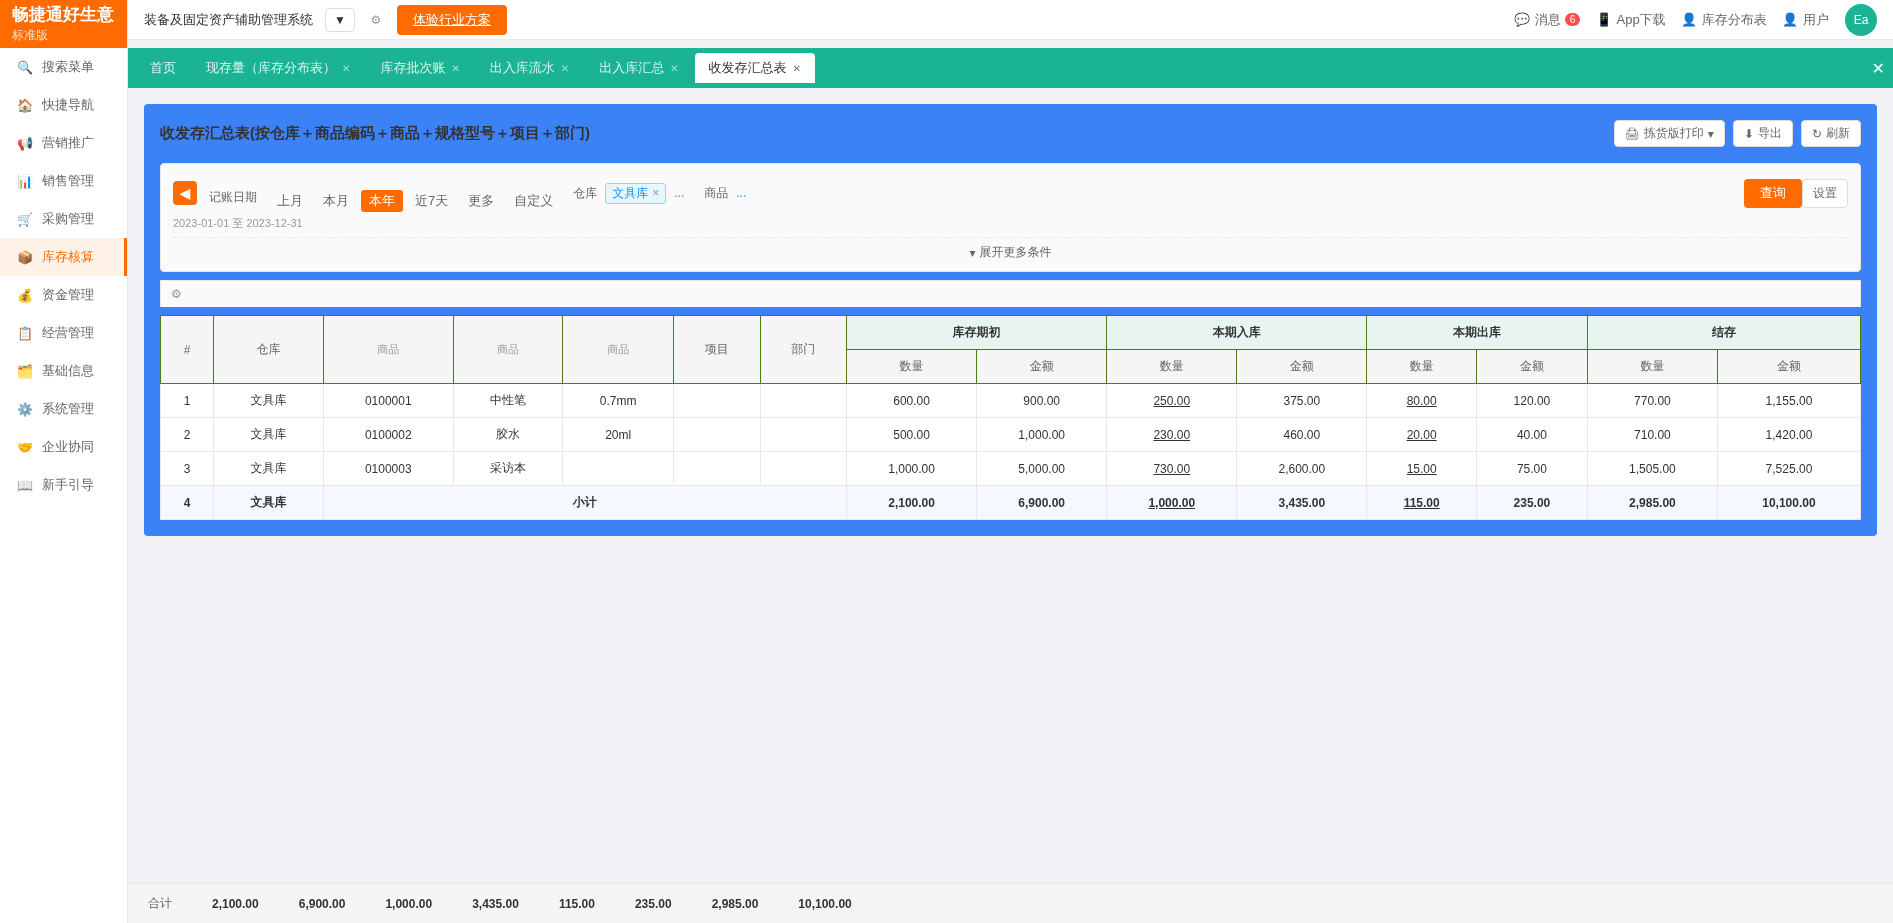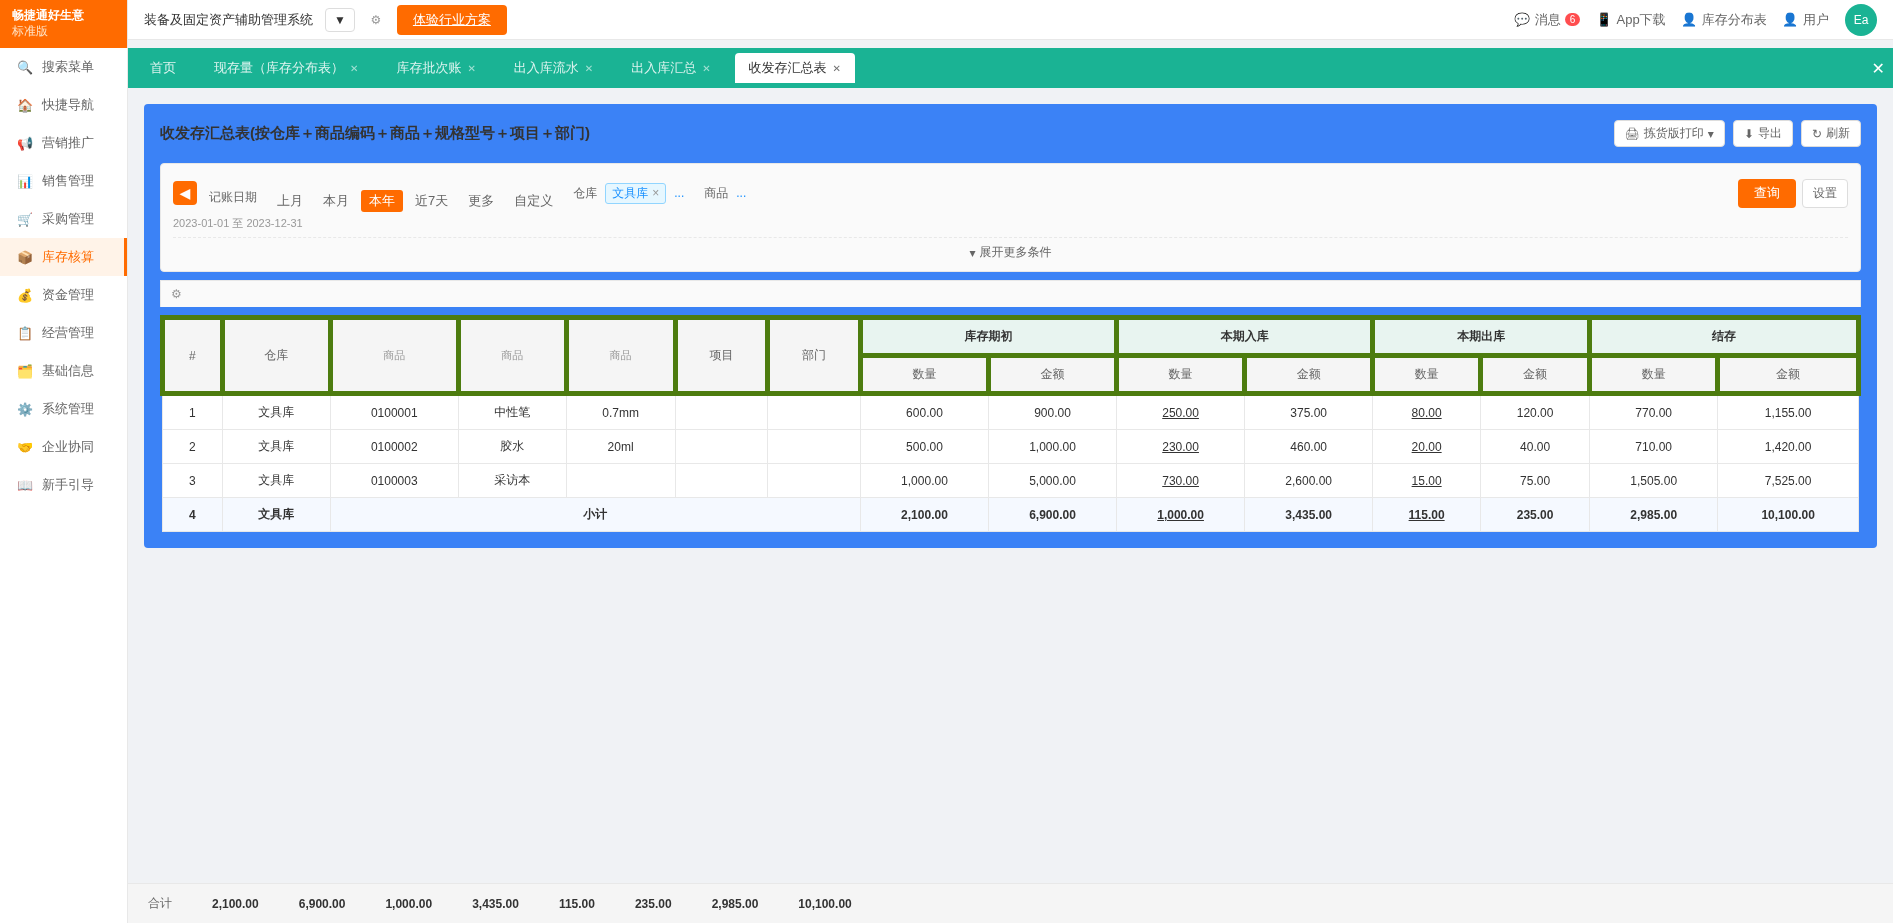"畅捷通好生意" .sidebar-logo-text { font-size: 12px -> 17px }
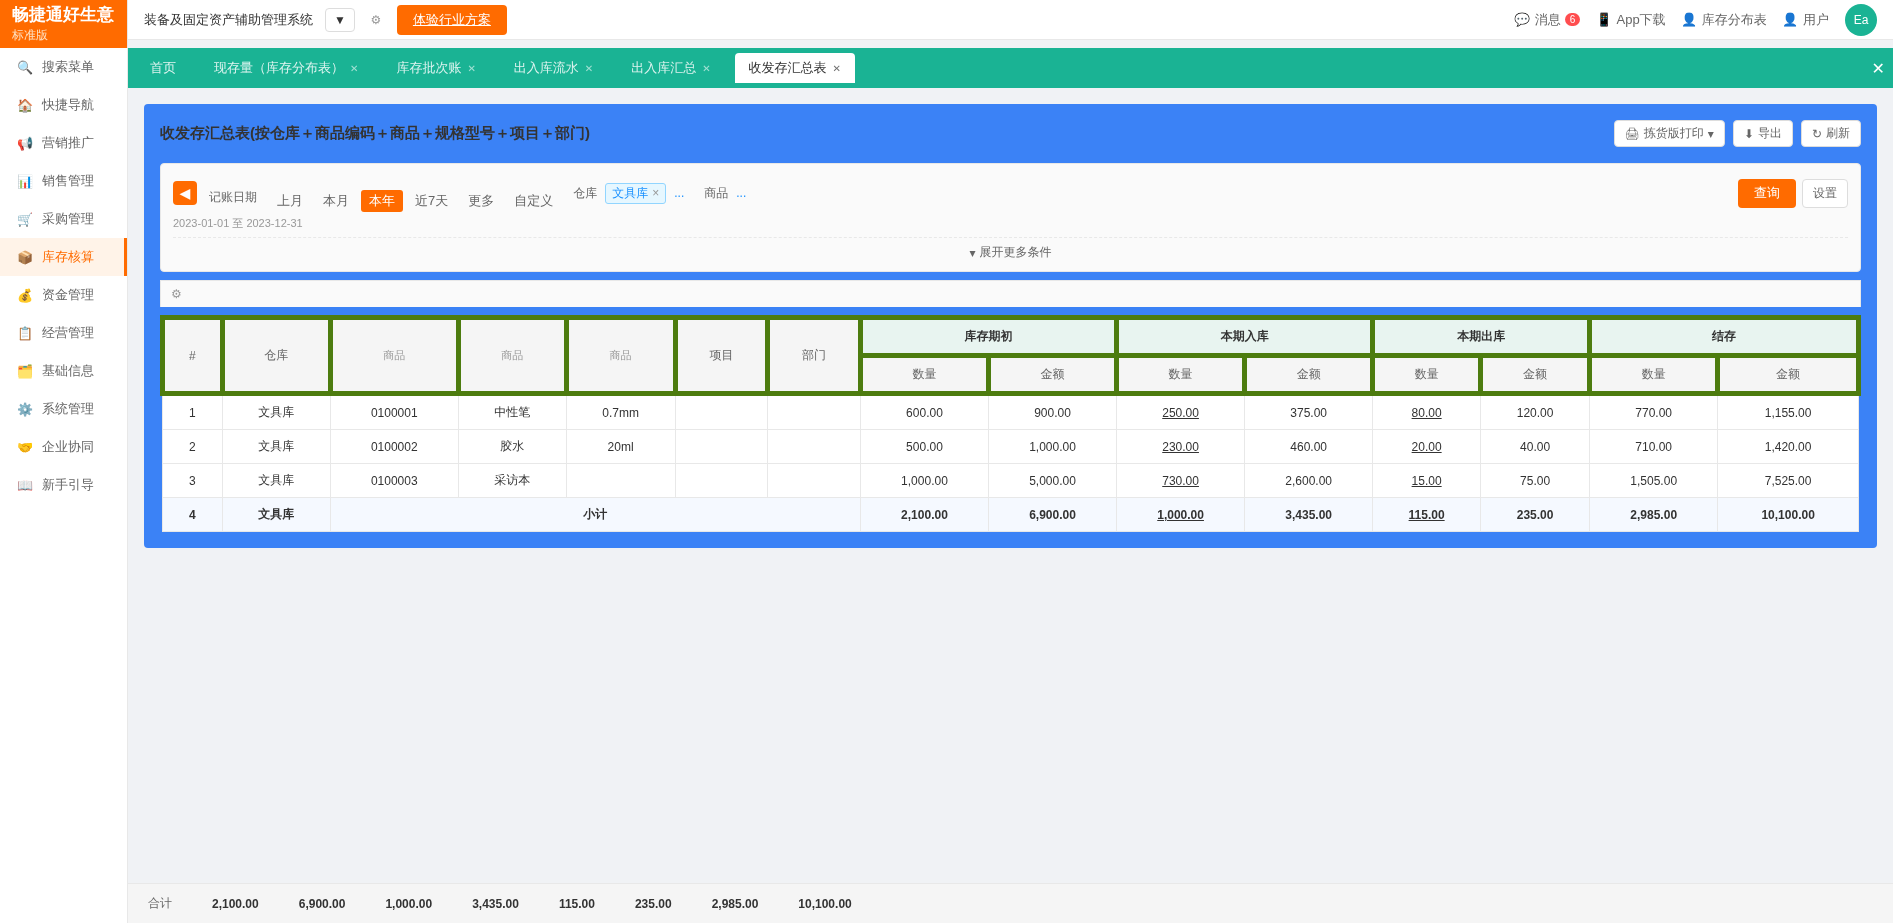"首页" .tabbar { gap: 10px -> 2px }
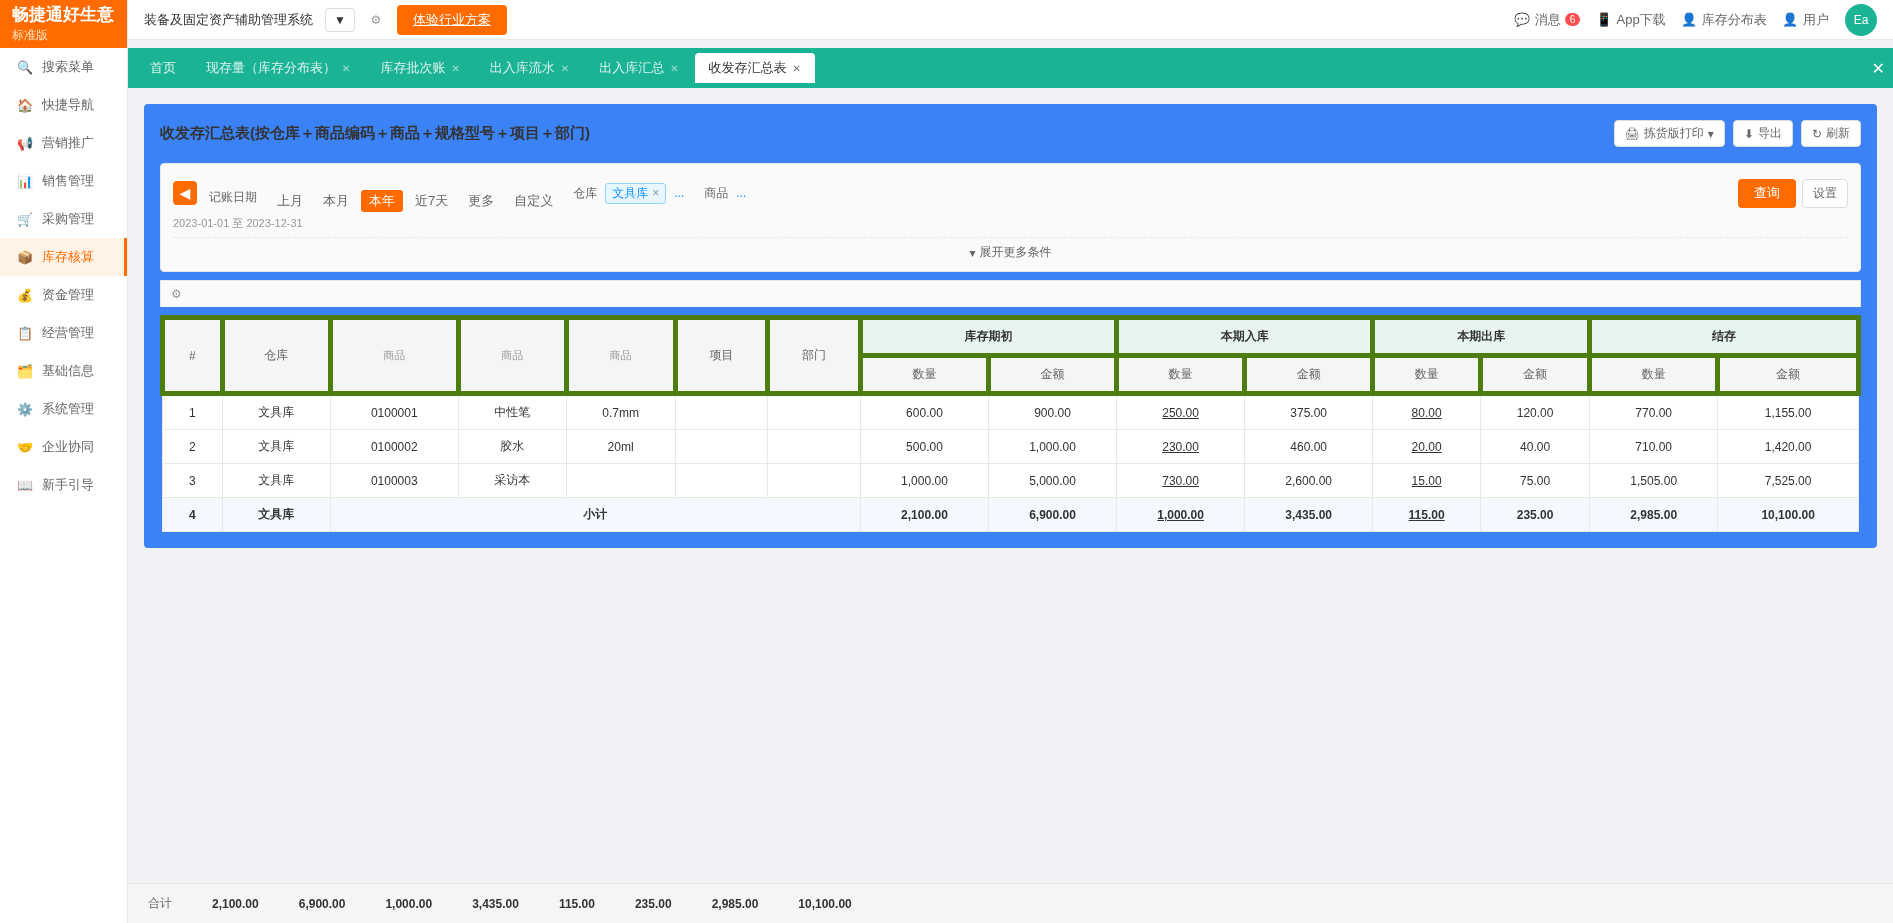"查询" div { gap: 6px -> none }
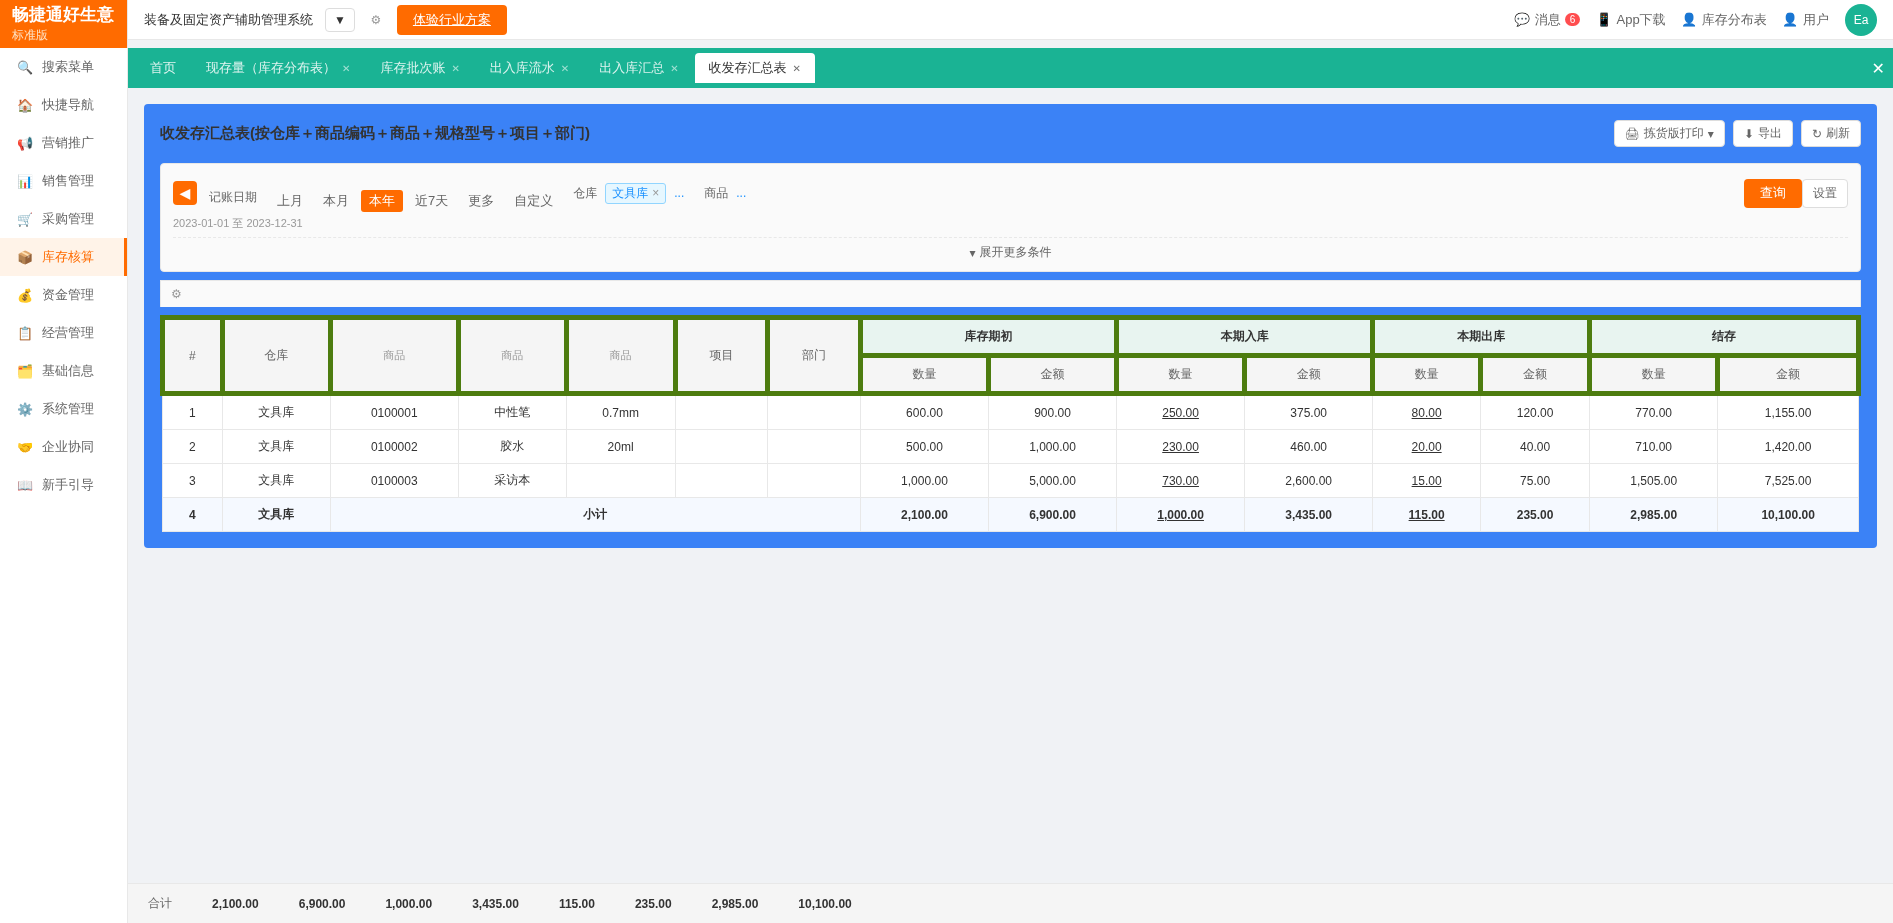"库存期初" thead th { border: 5px solid #4d7c0f -> 1px solid #4d7c0f }
